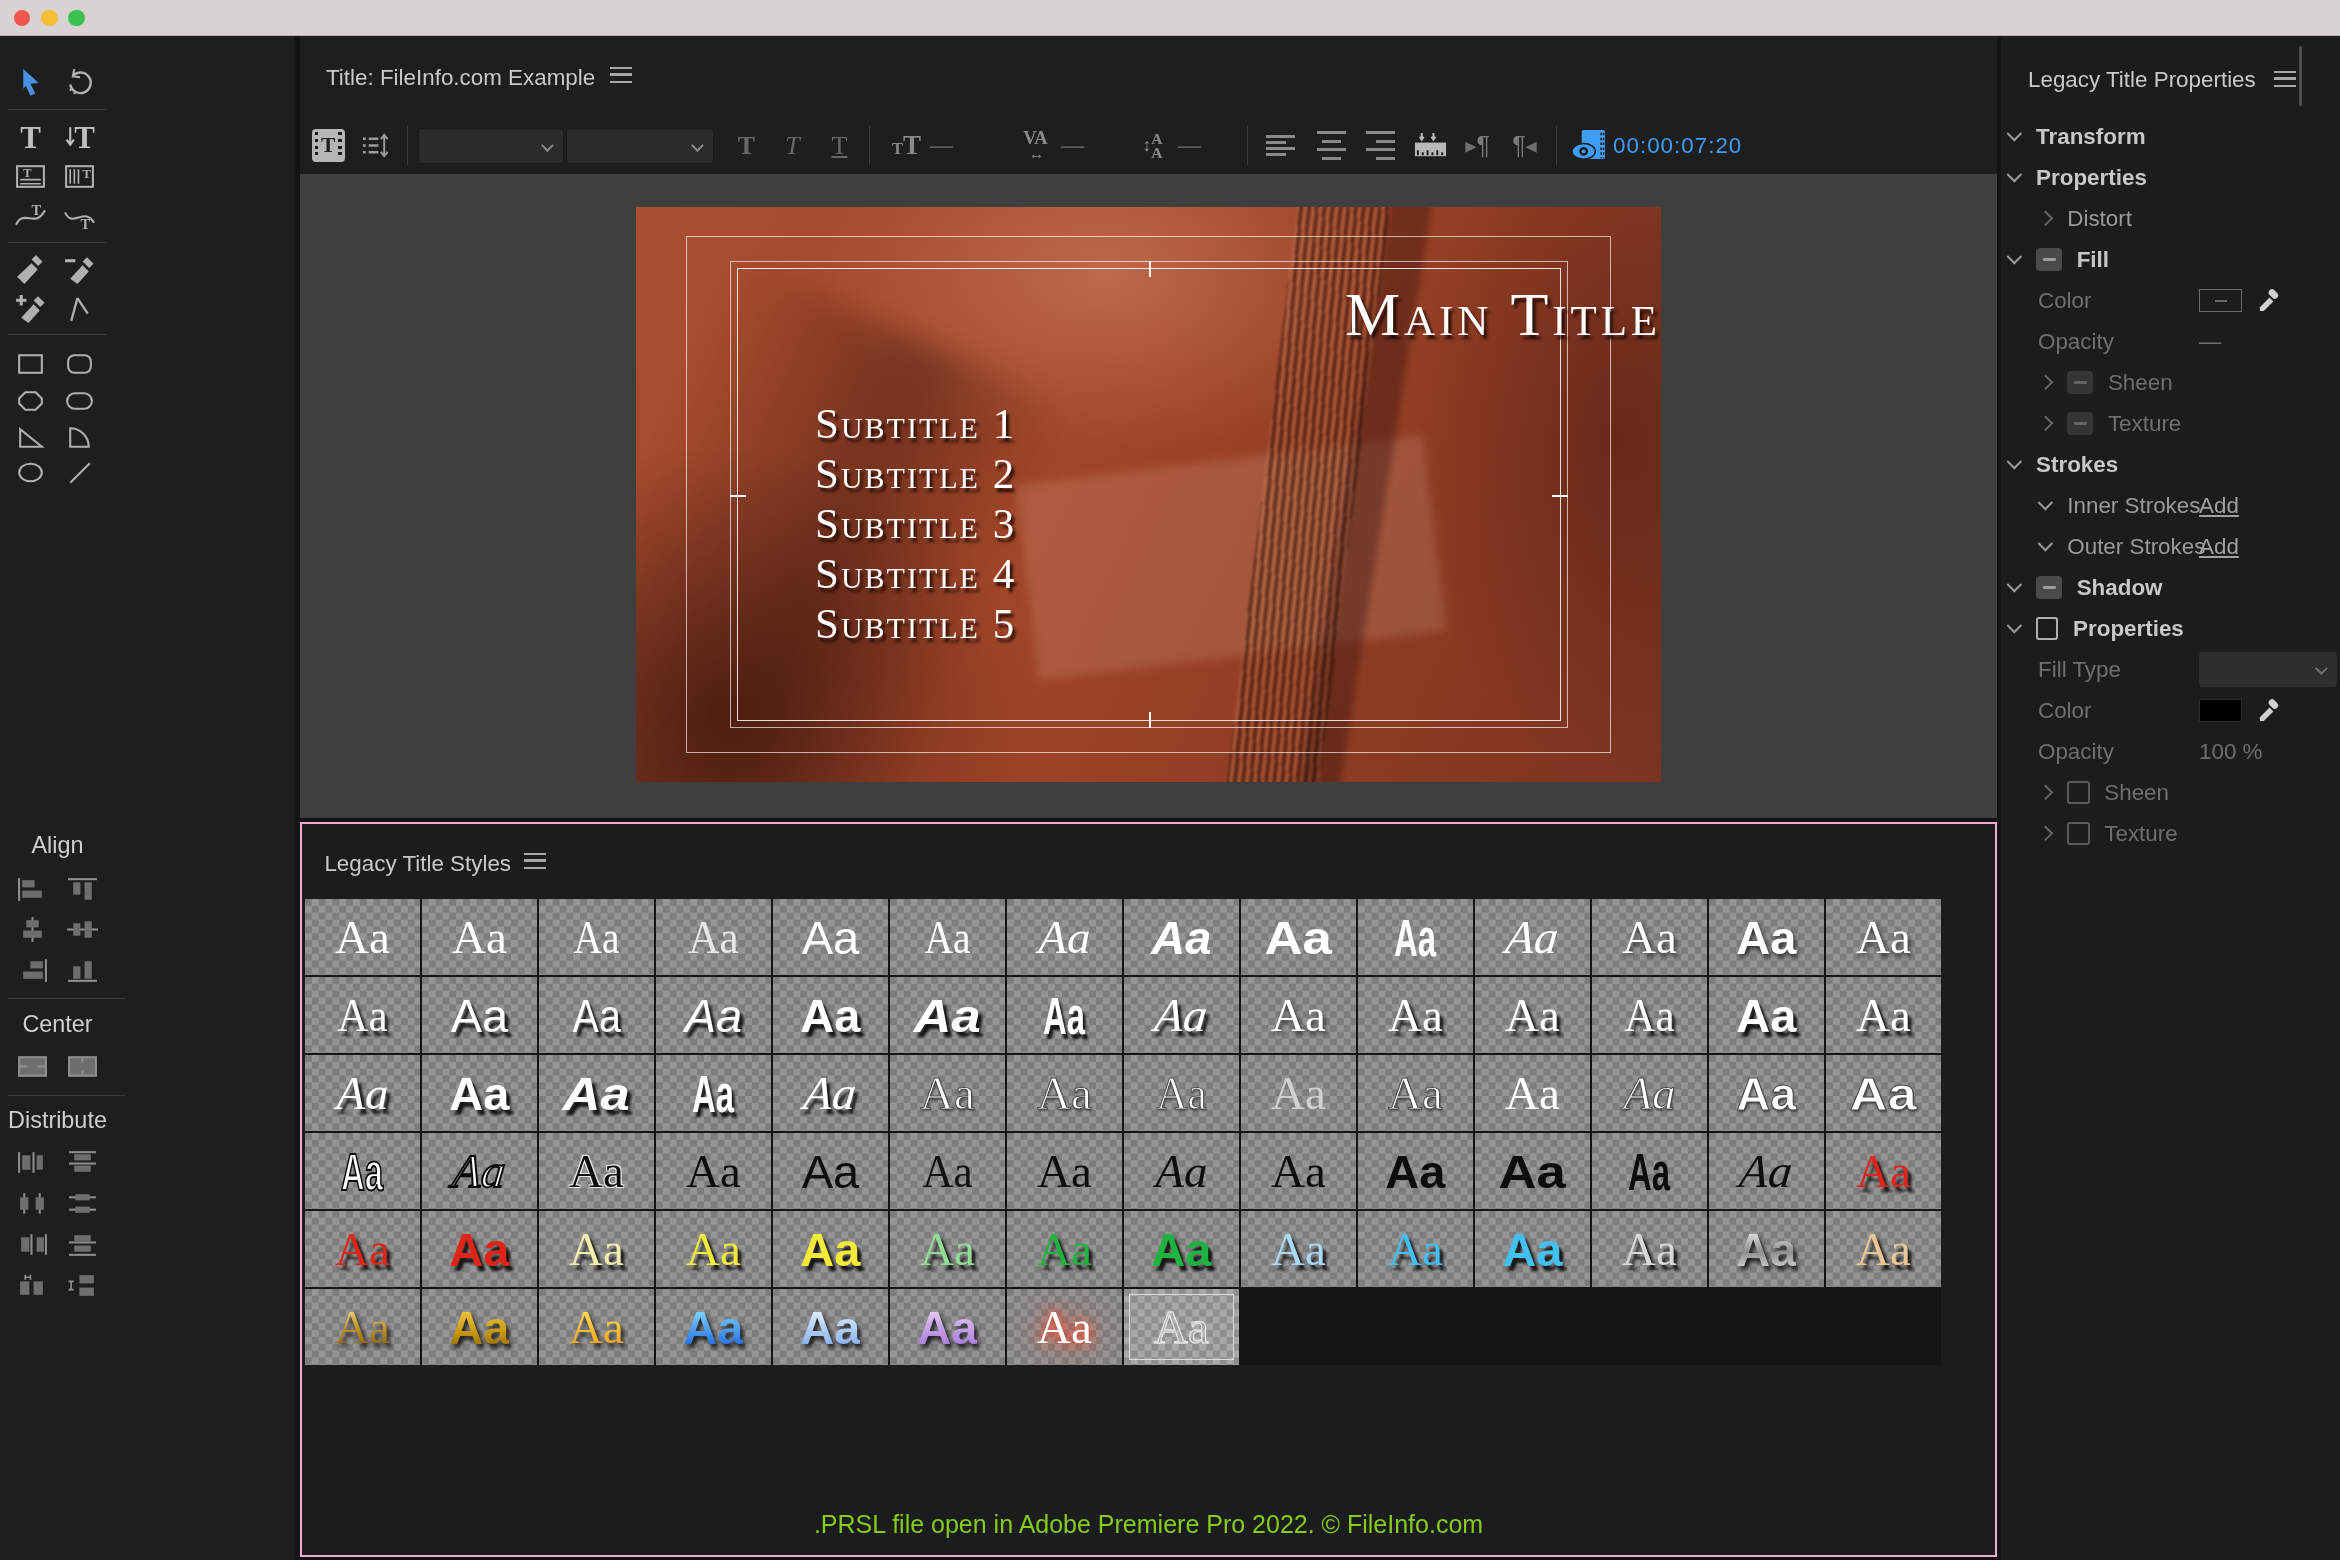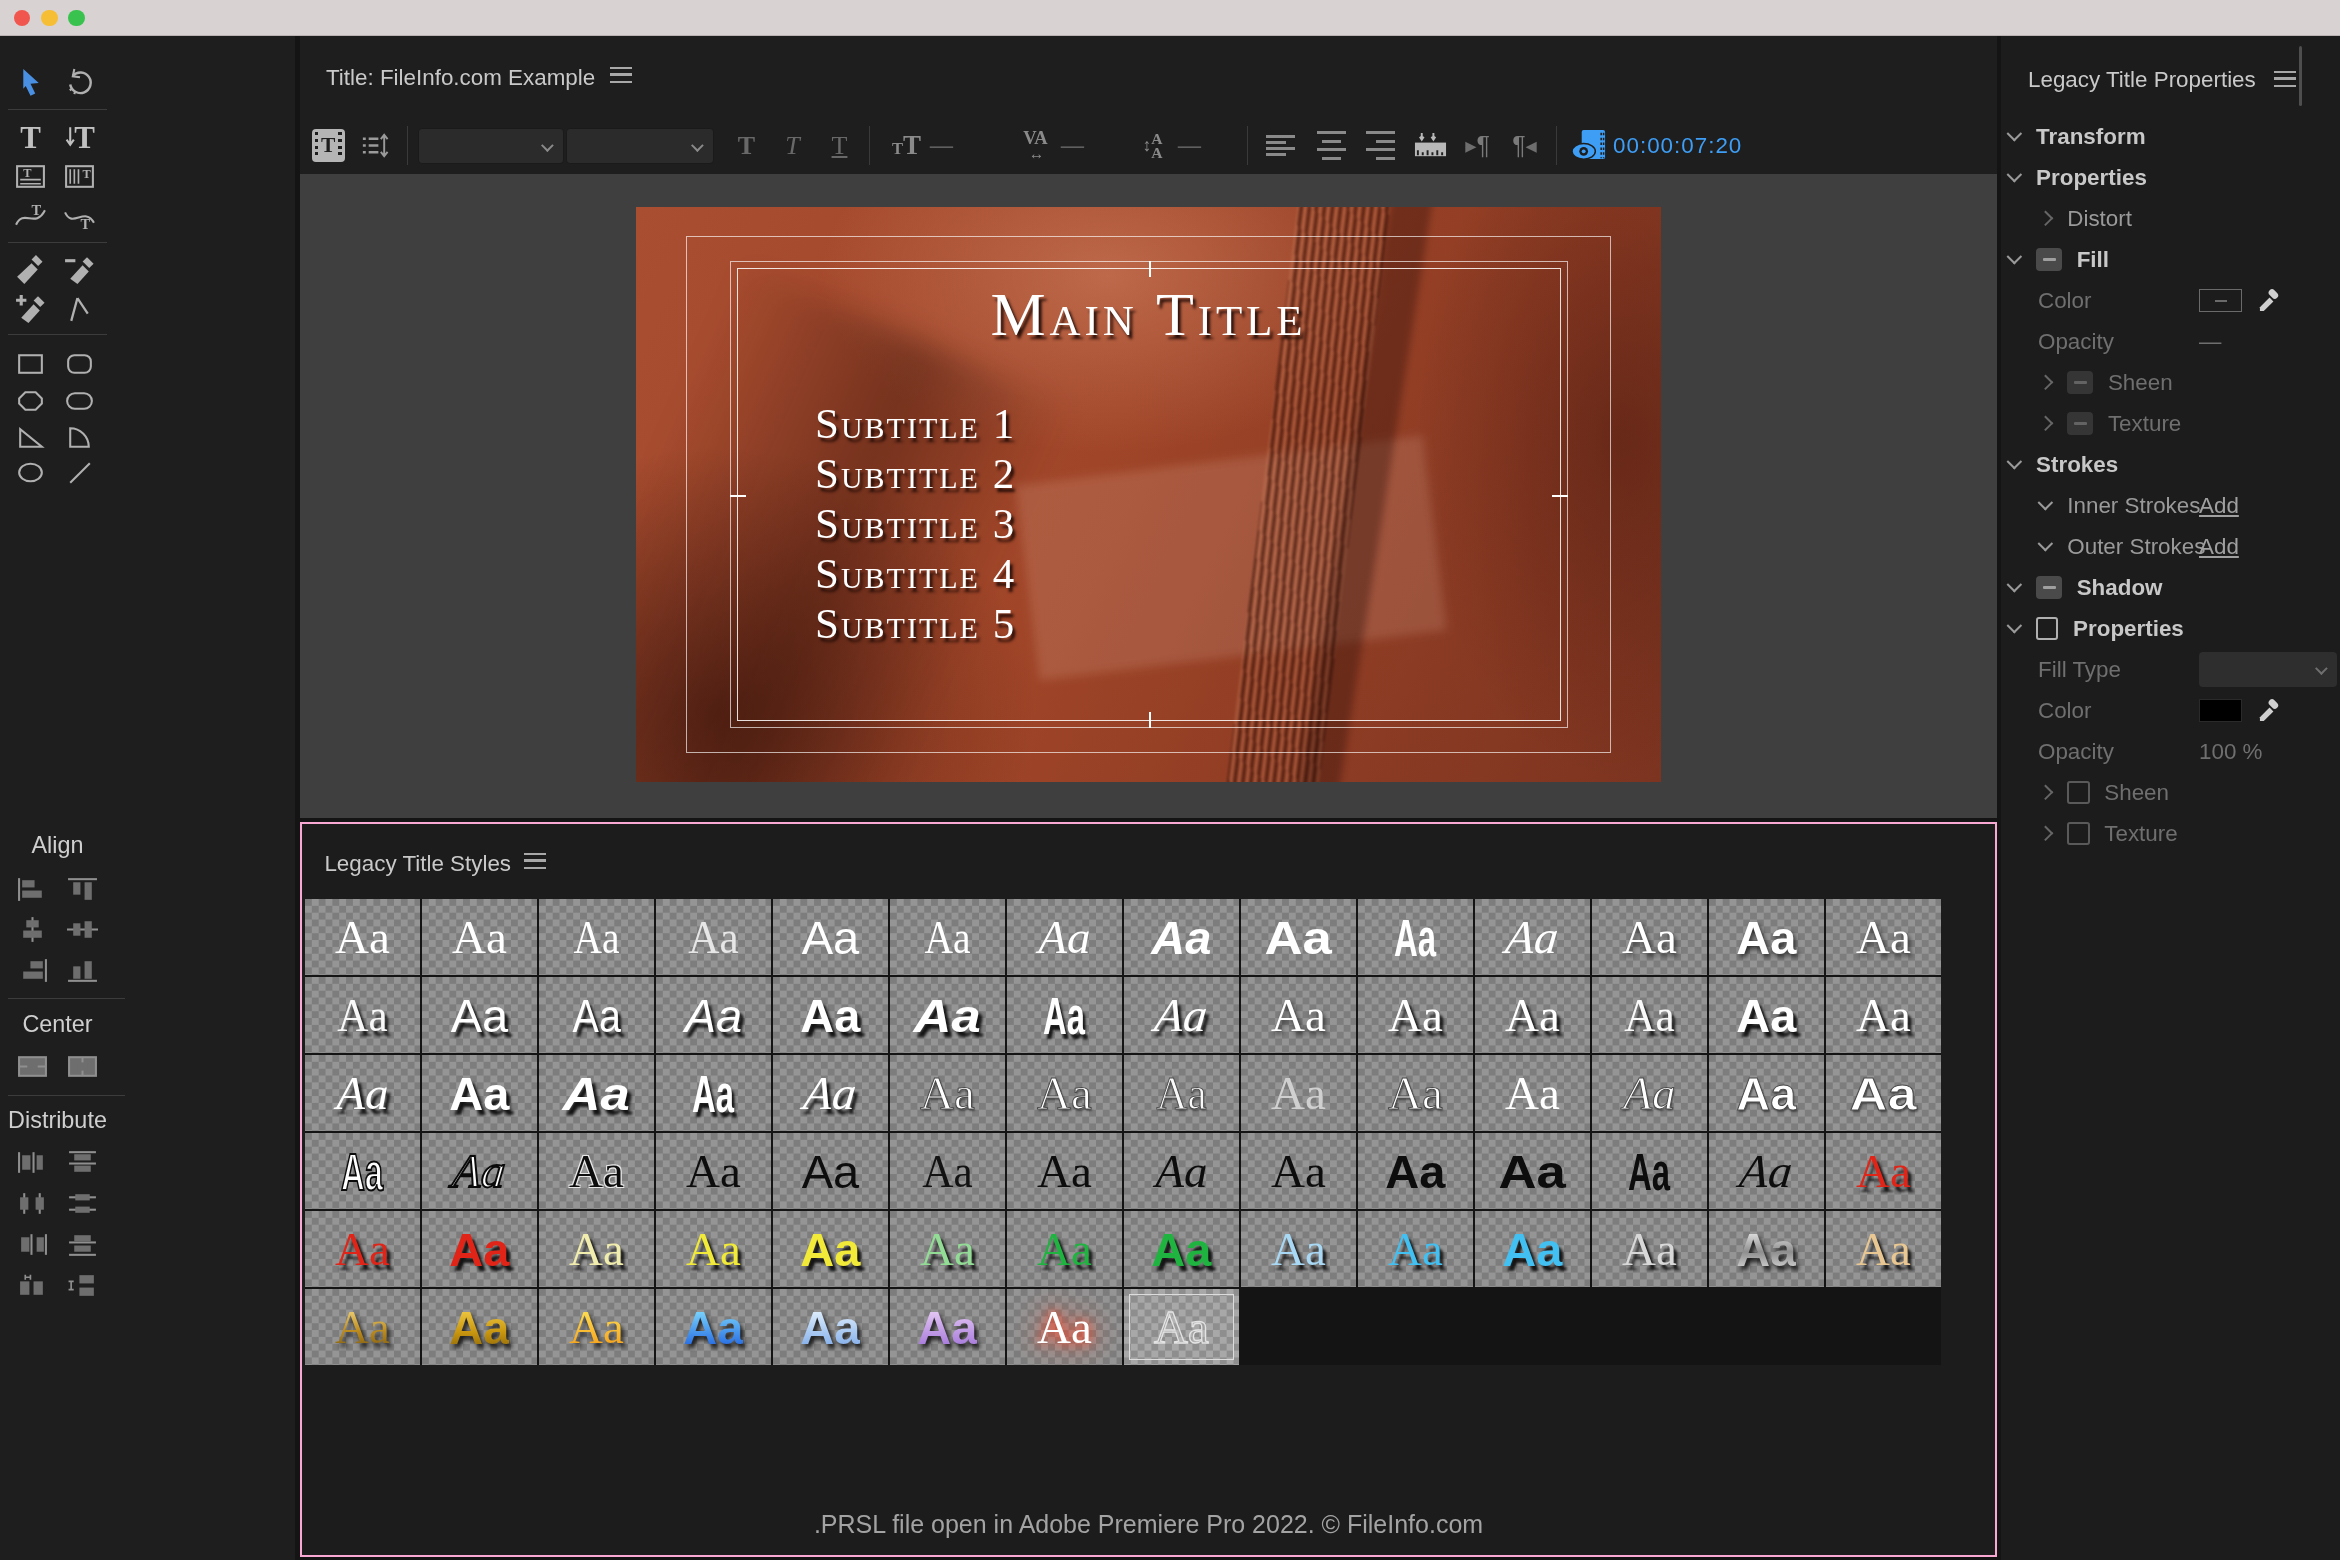"Main Title" .pv-title { text-align: center -> right }
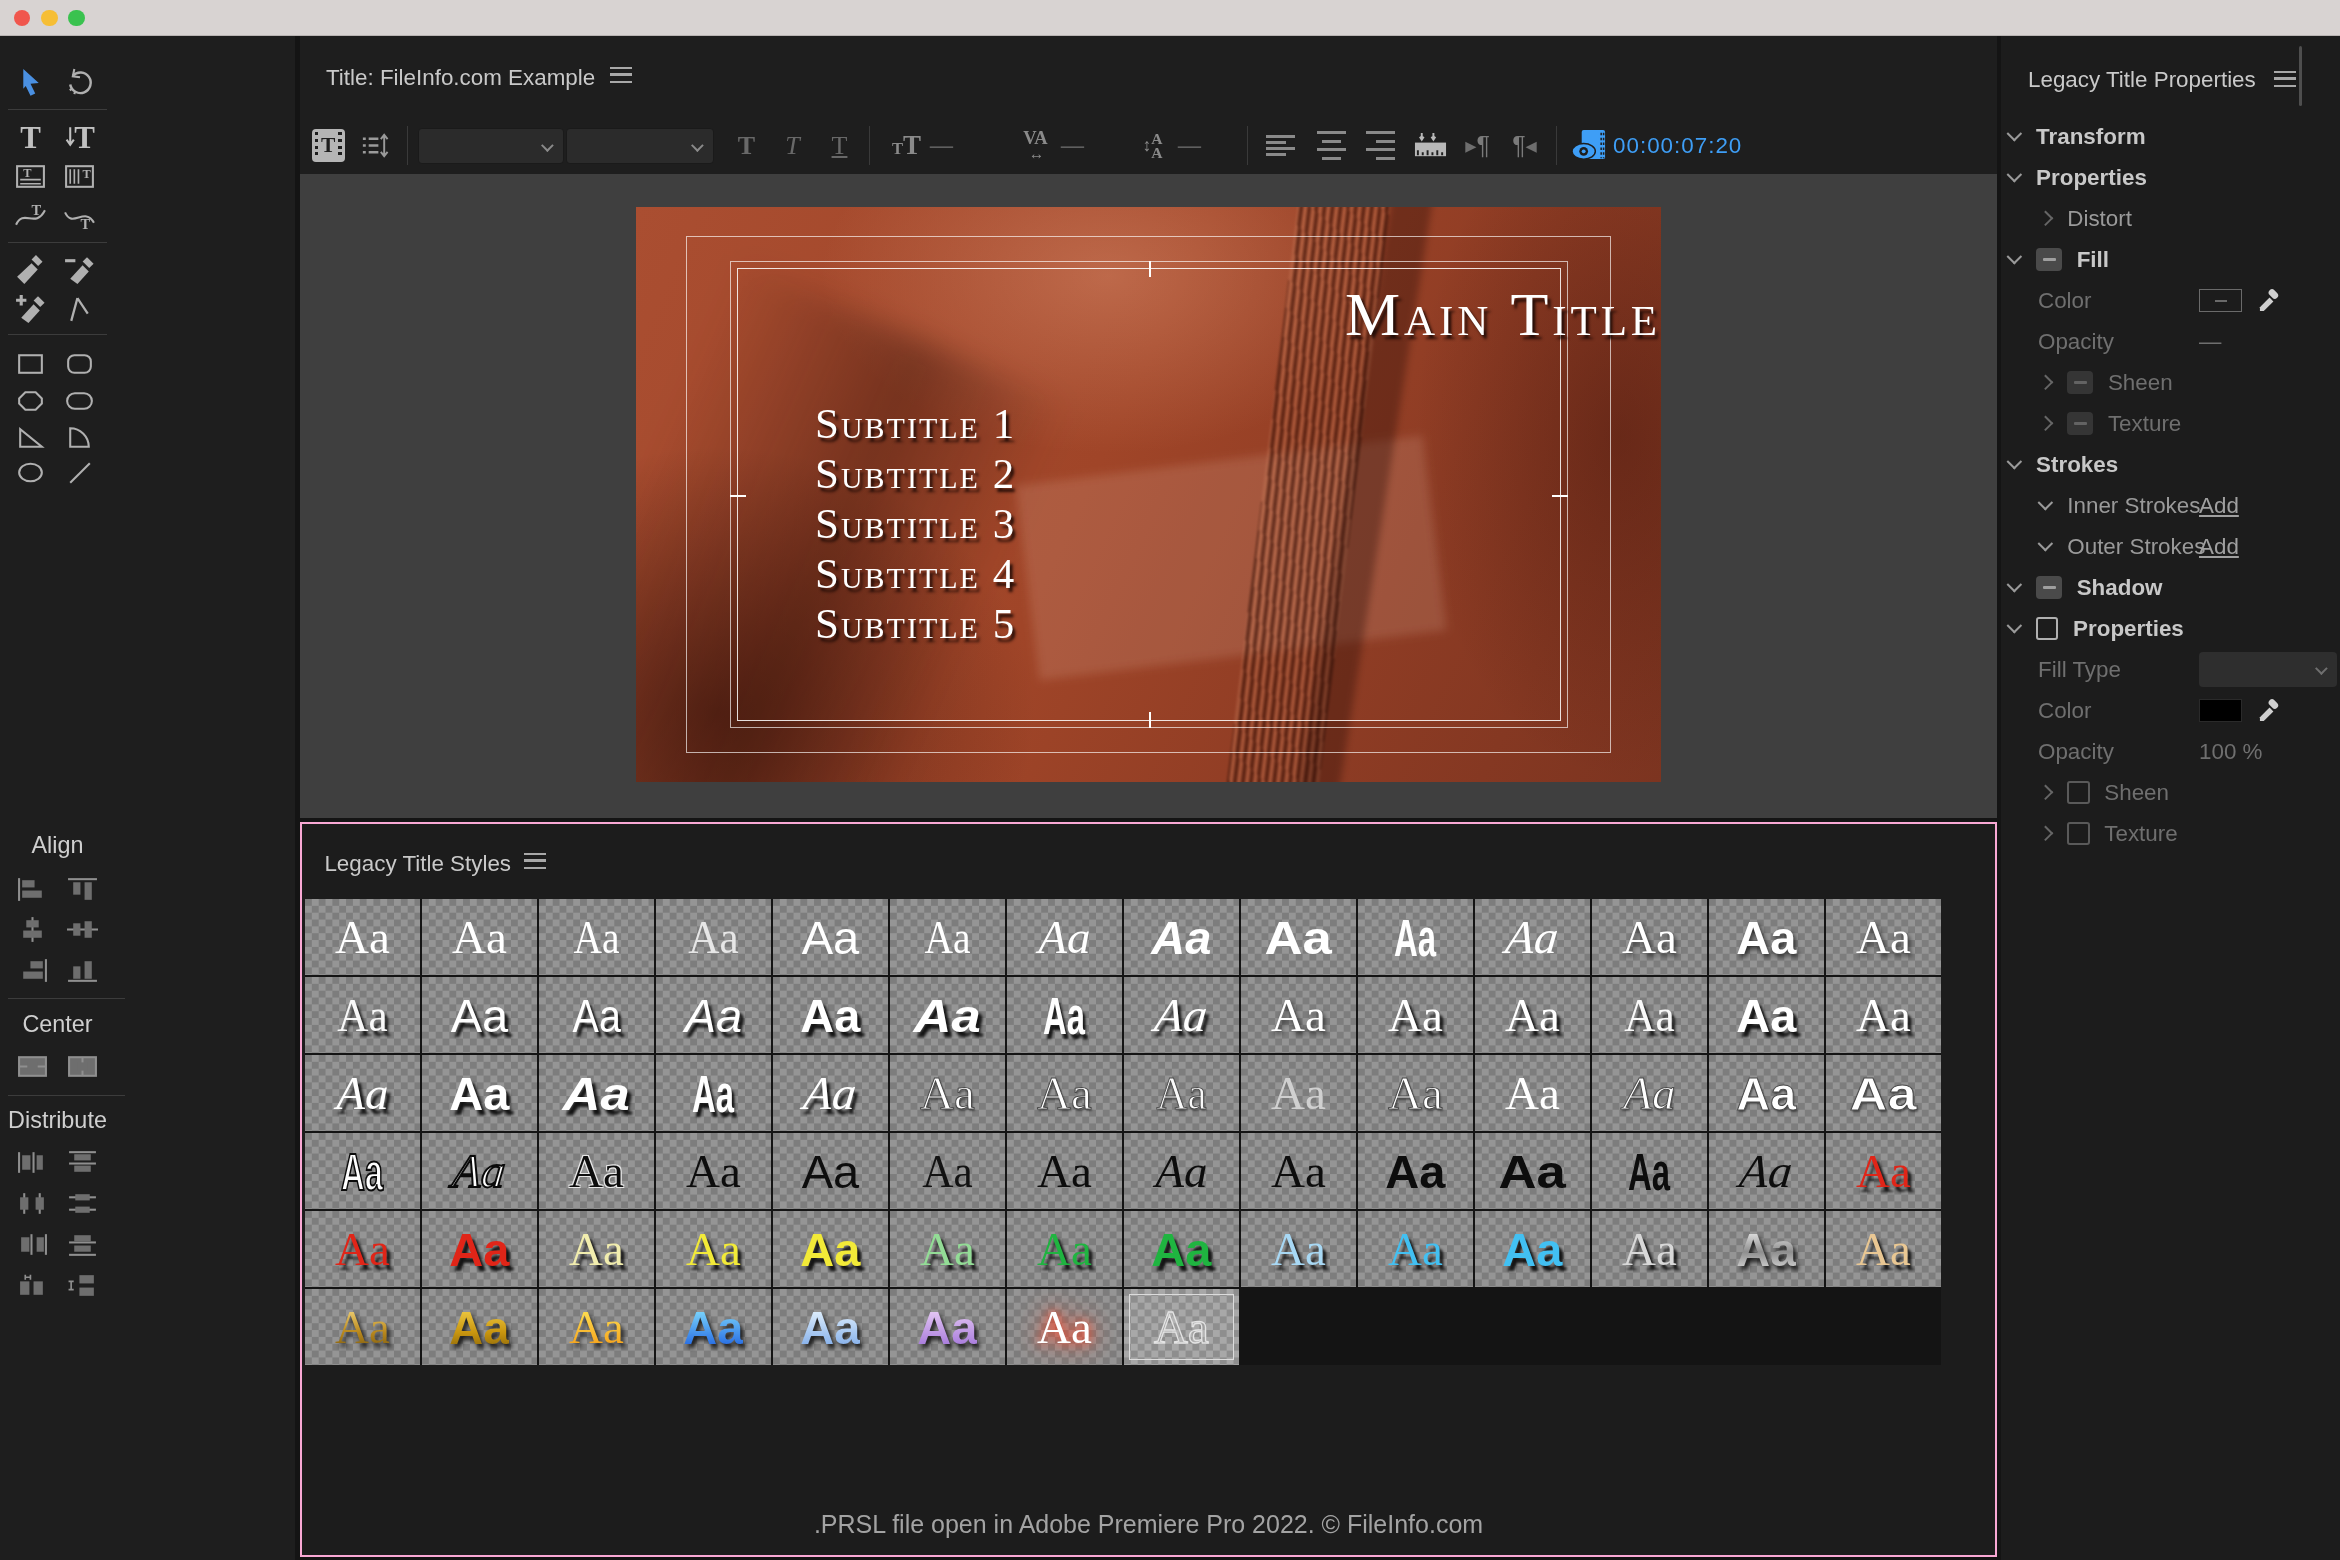".PRSL file open in Adobe" .caption { color: #a3a3a3 -> #84cc16 }
